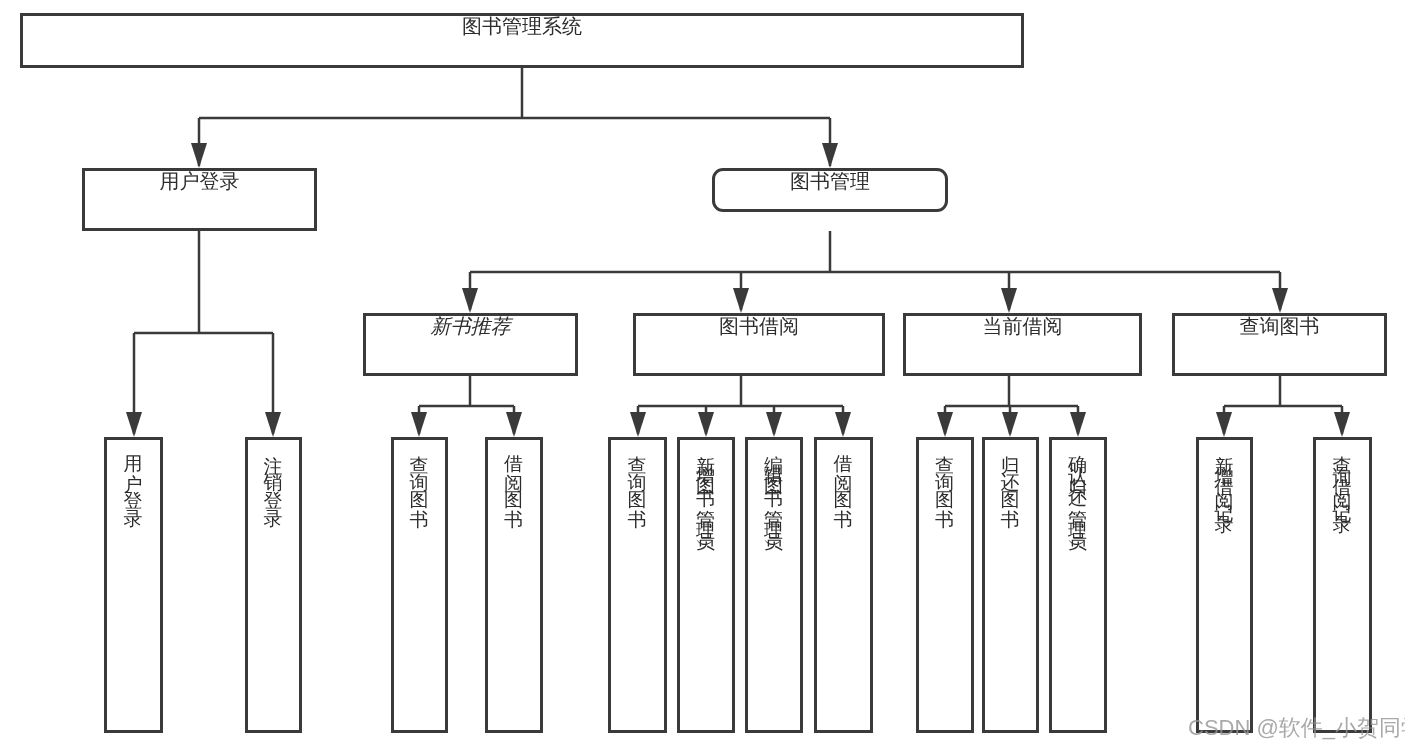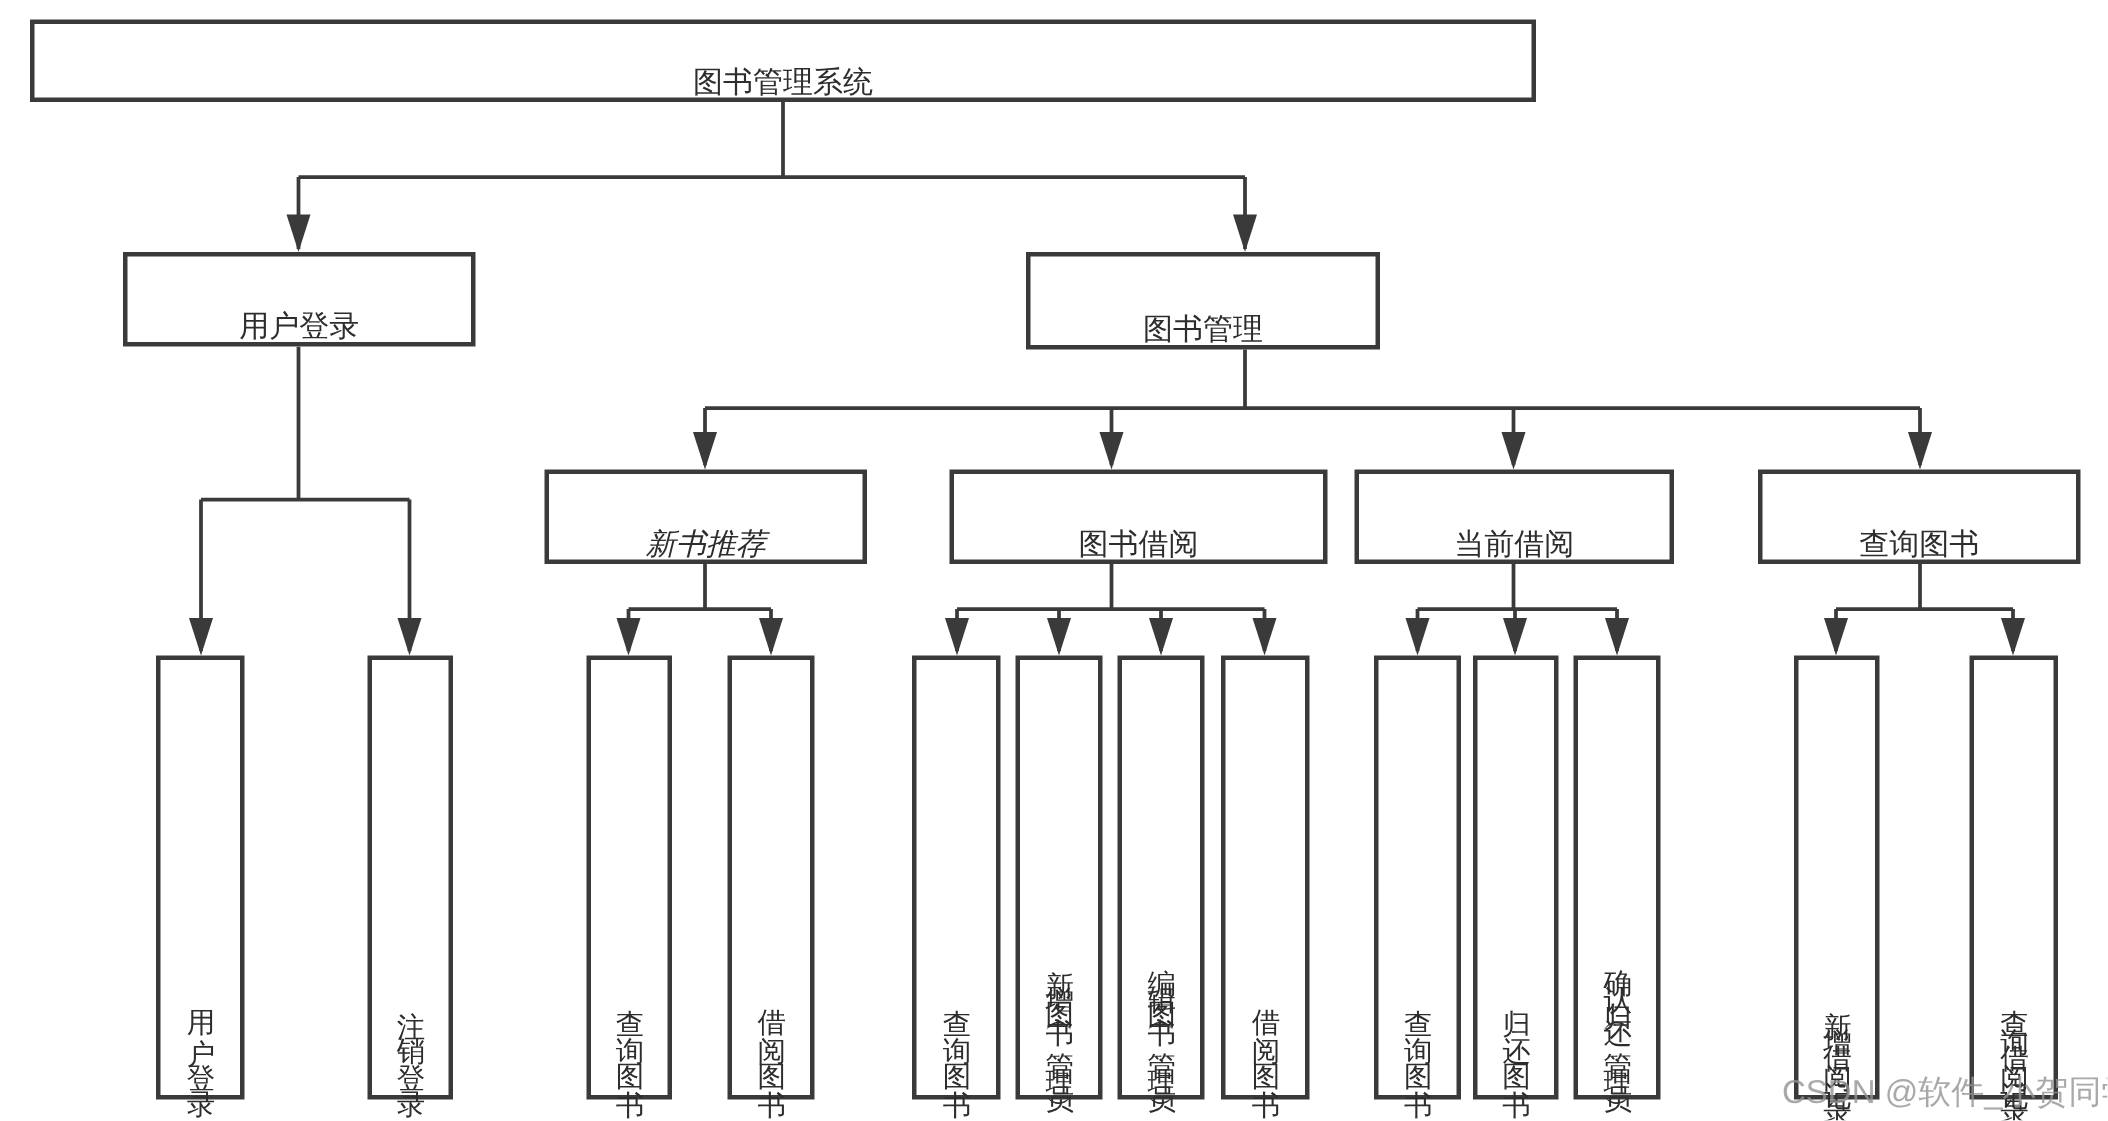"图书管理系统" .box { align-items: flex-end -> flex-start }
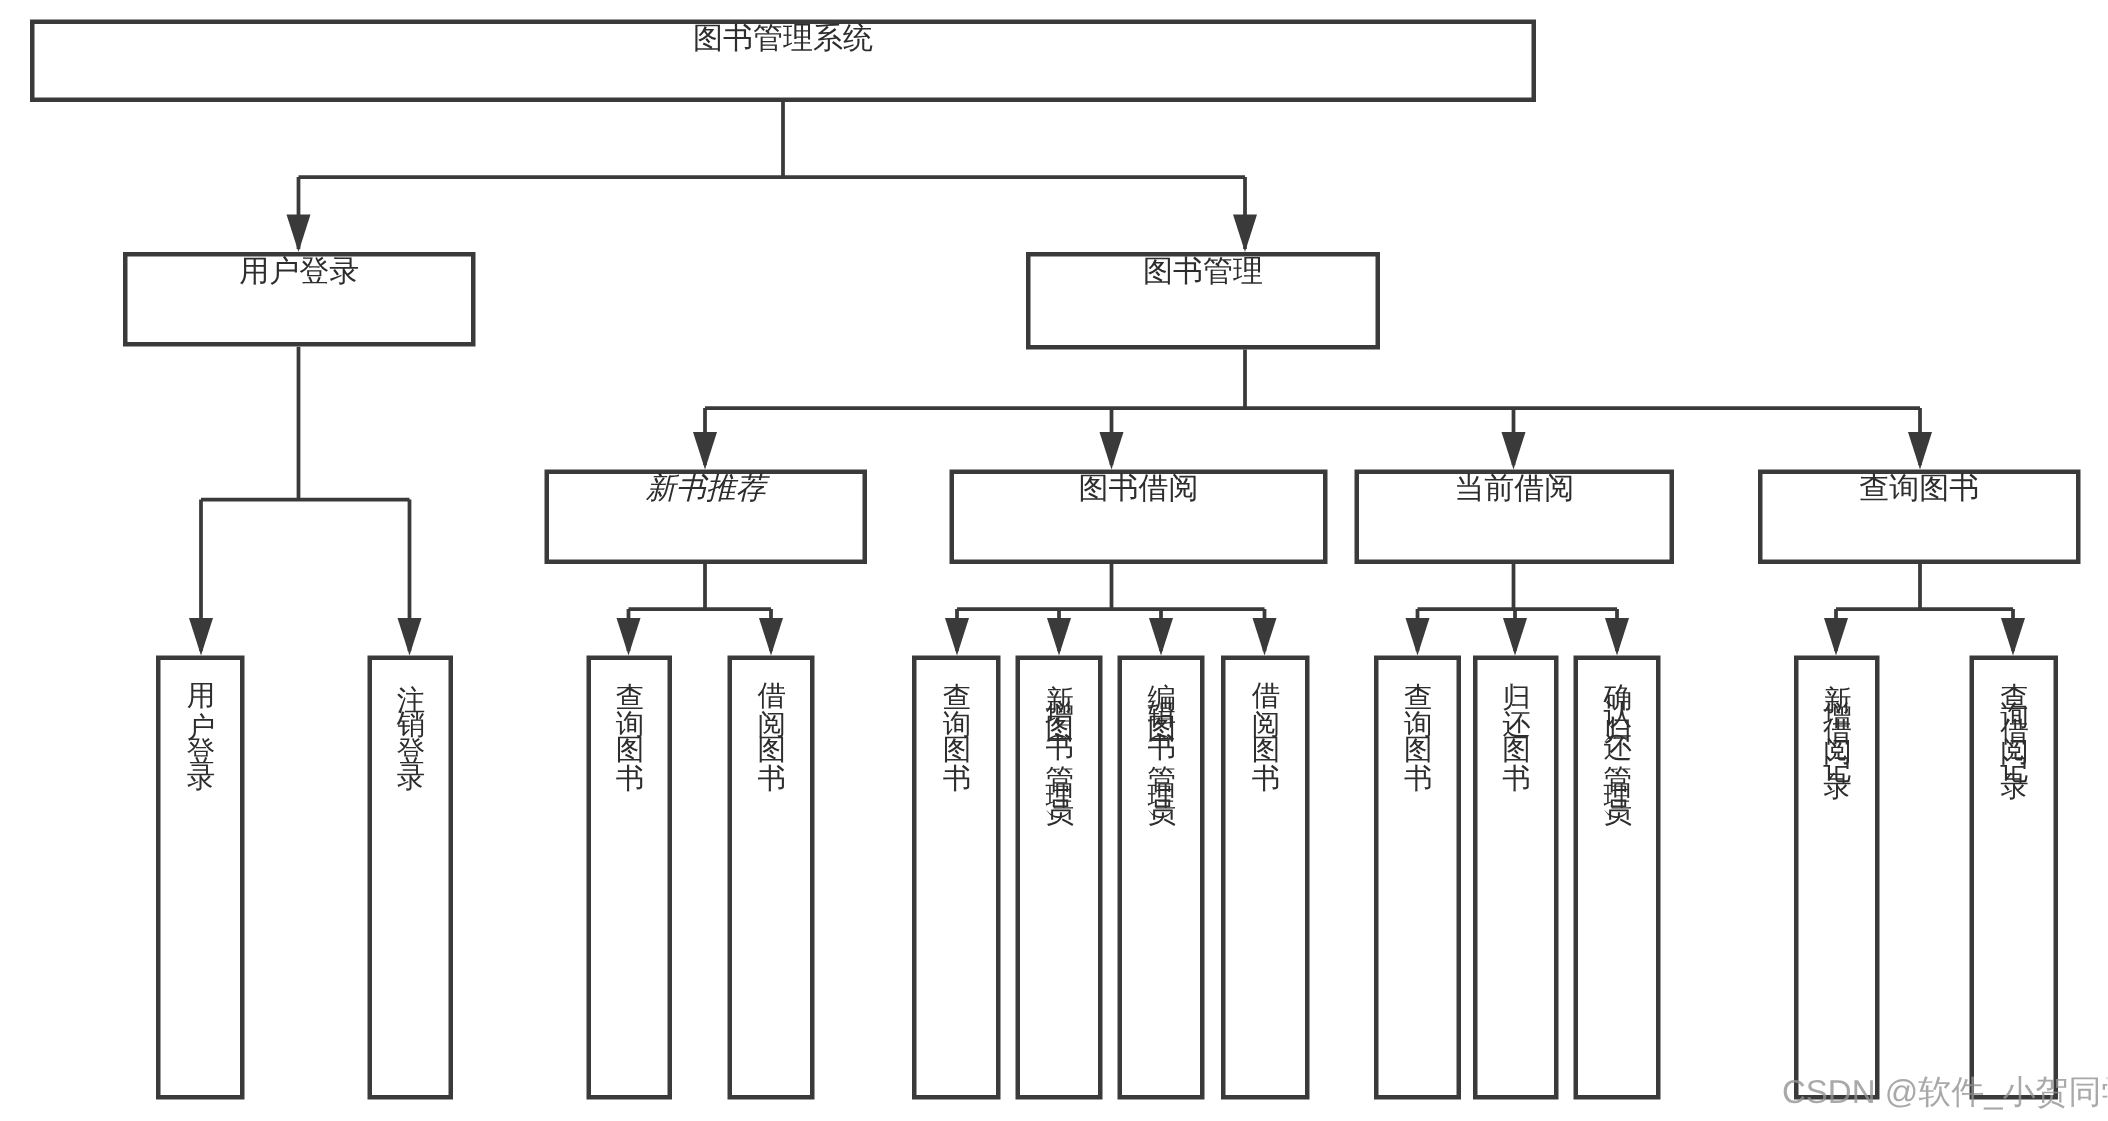"图书管理" div.box { border-radius: none -> 11px; height: 65px -> 44px; left: 684px -> 712px }
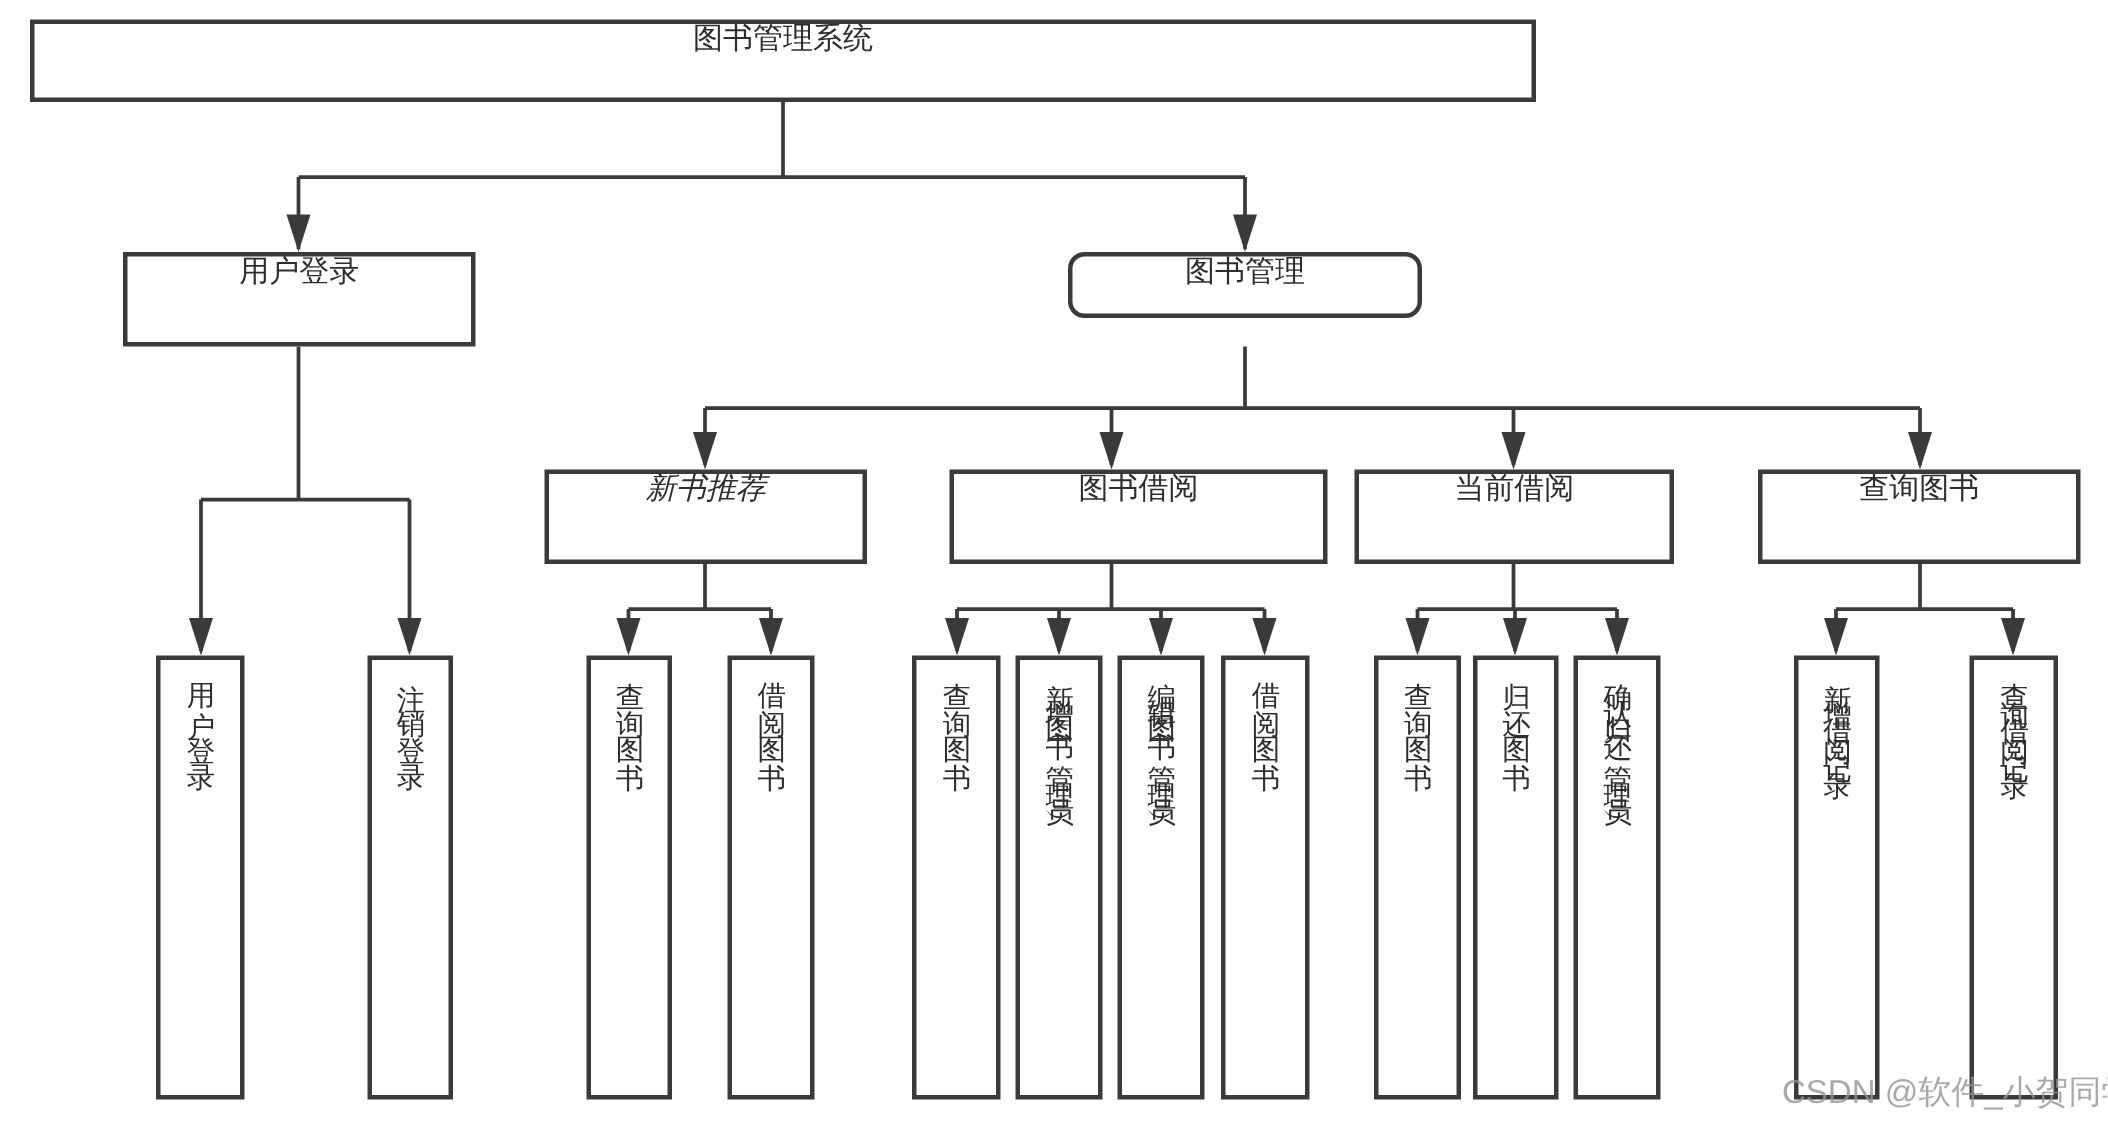"当前借阅" div.box { width: 213px -> 239px }
